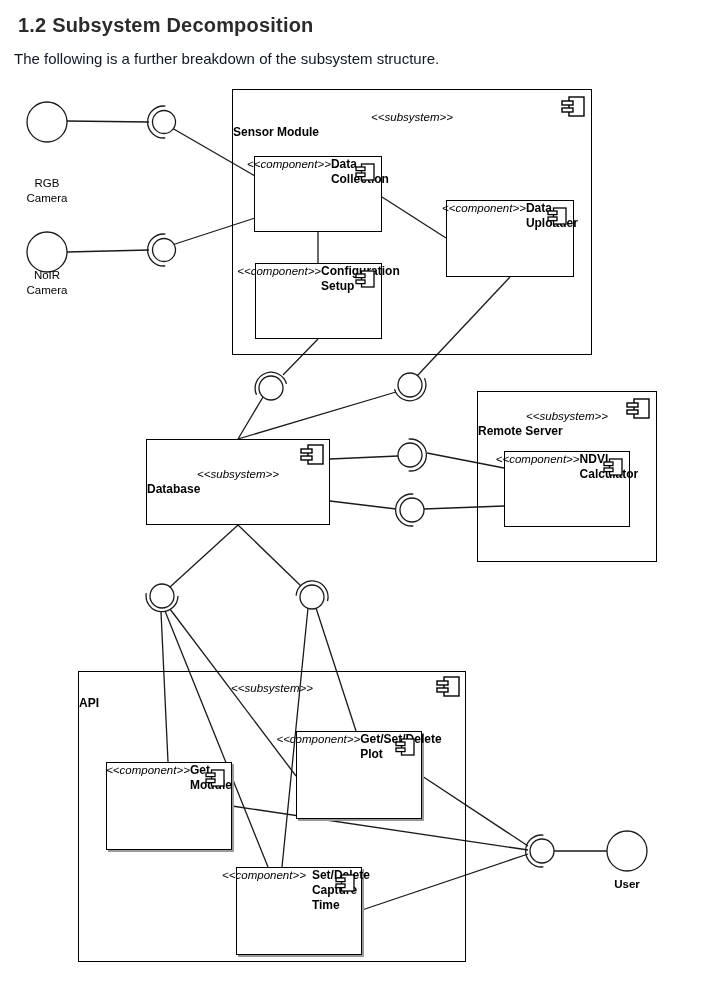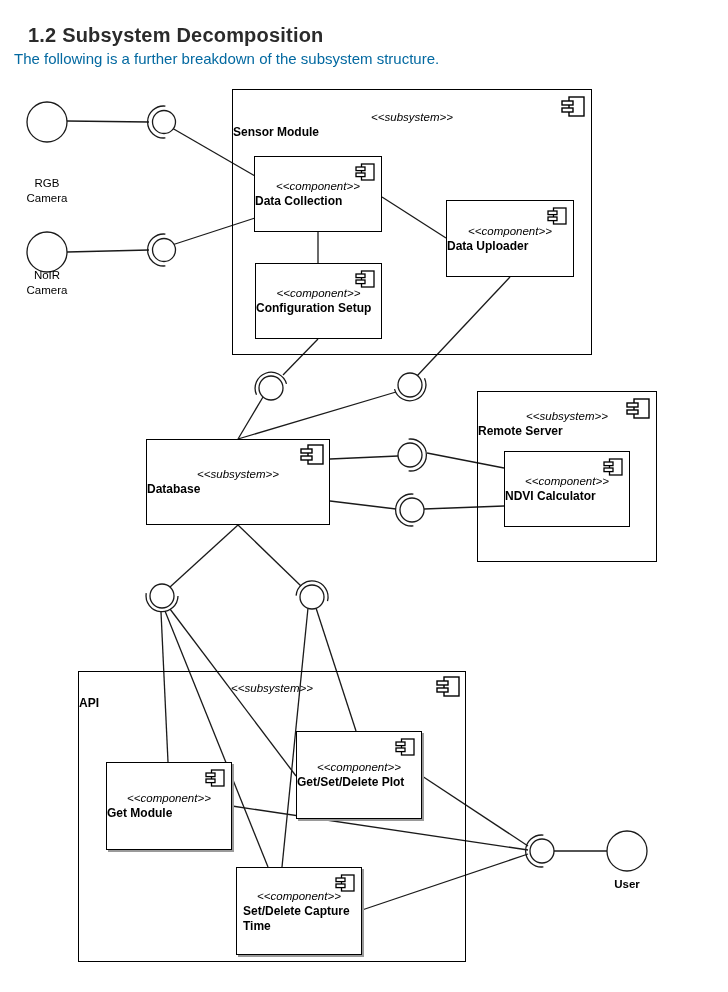"1.2 Subsystem Decomposition" h1#title { margin: 14px -> 4px }
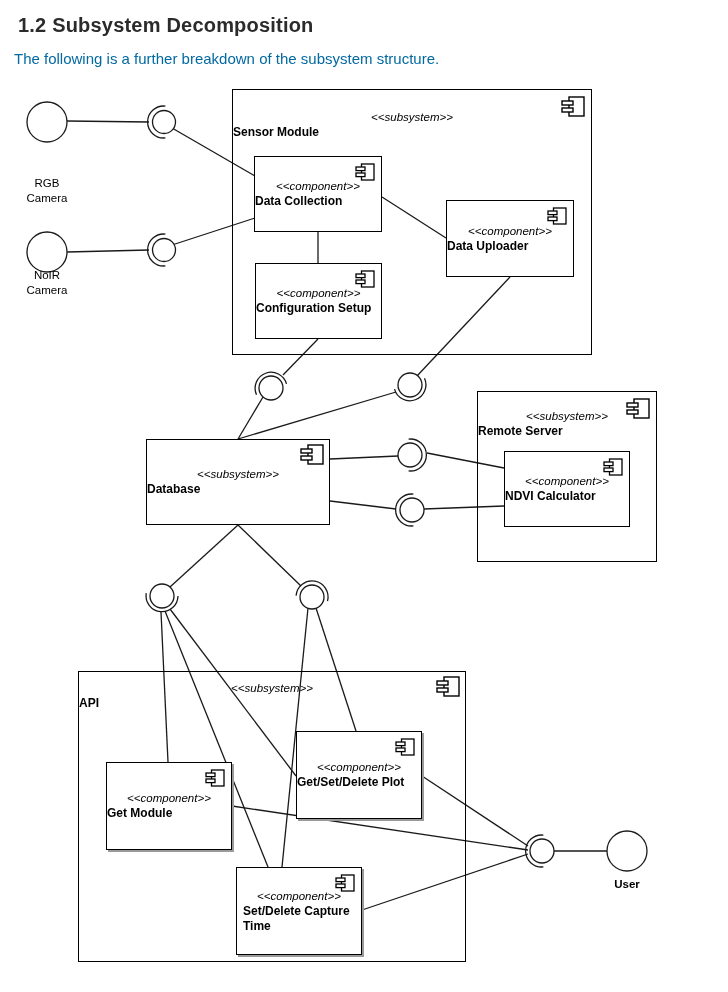"The following is a further" p#intro { color: #0369a1 -> #0f172a }
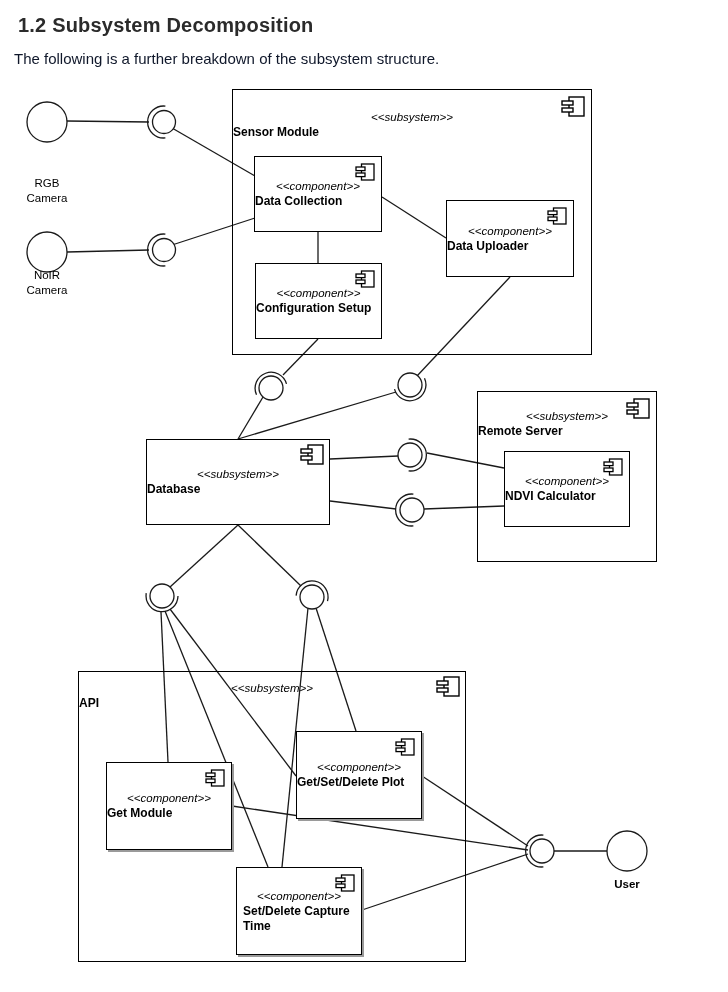"<<component>>" .comp { flex-direction: column -> none }
